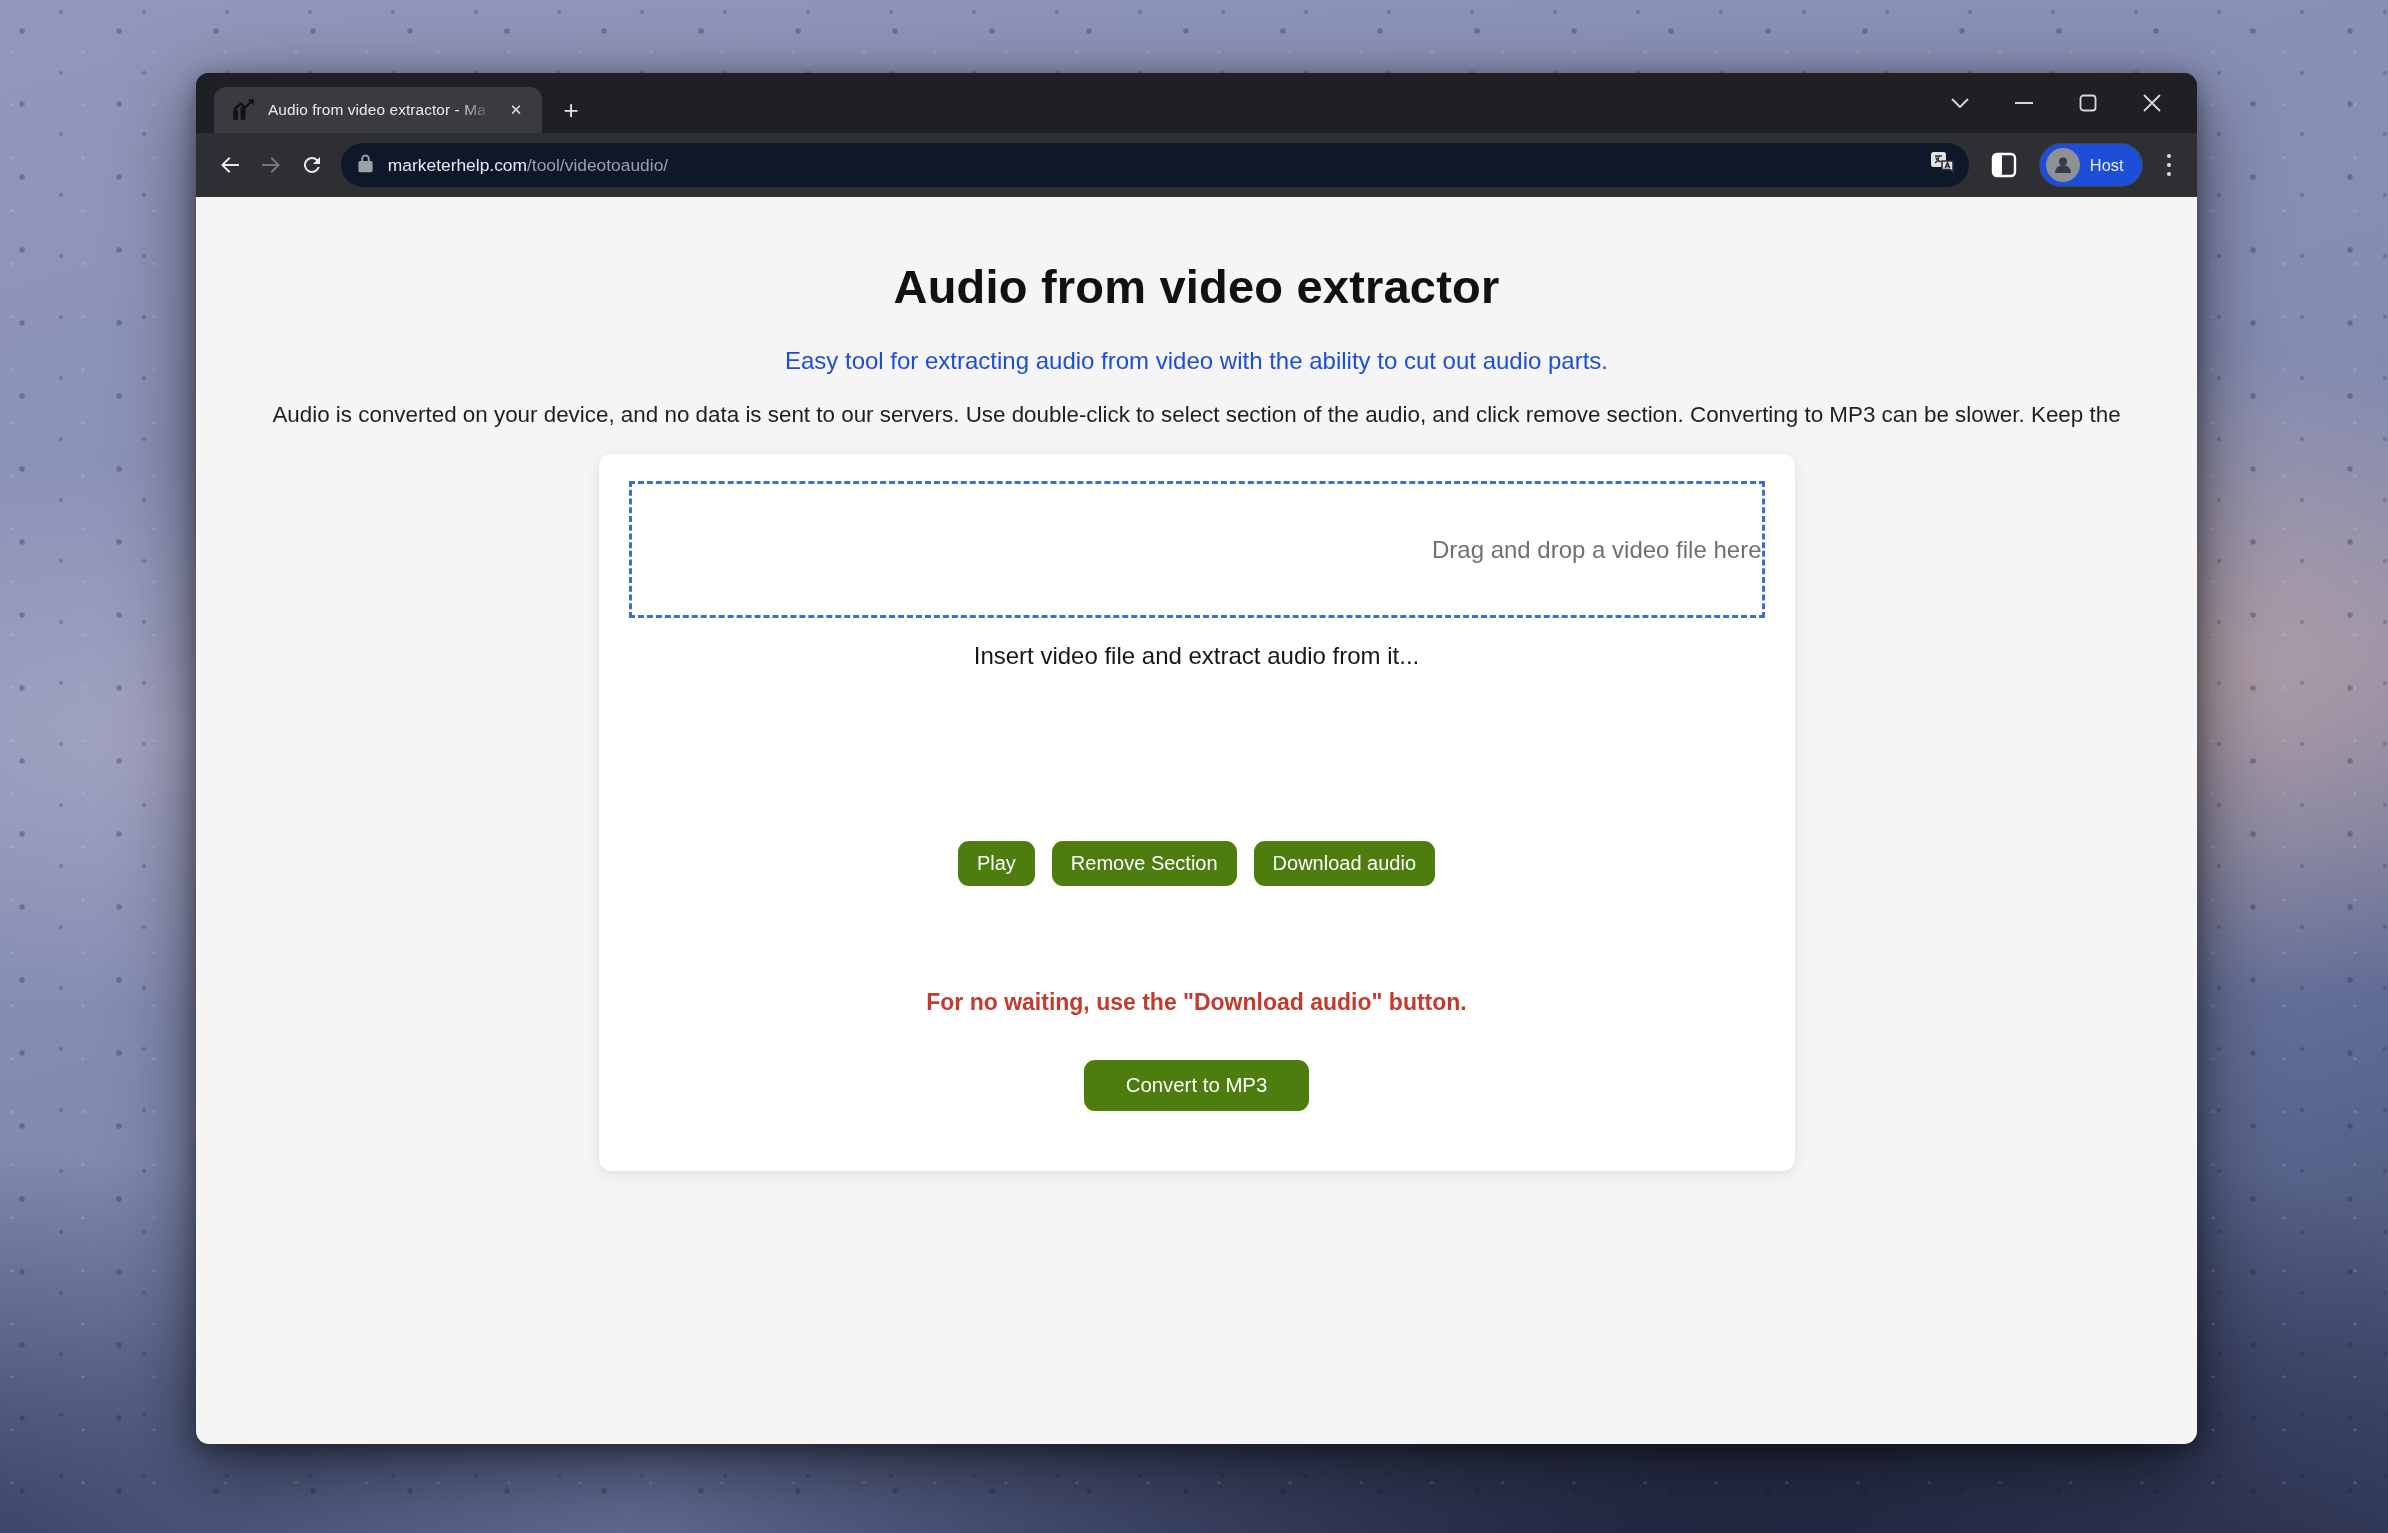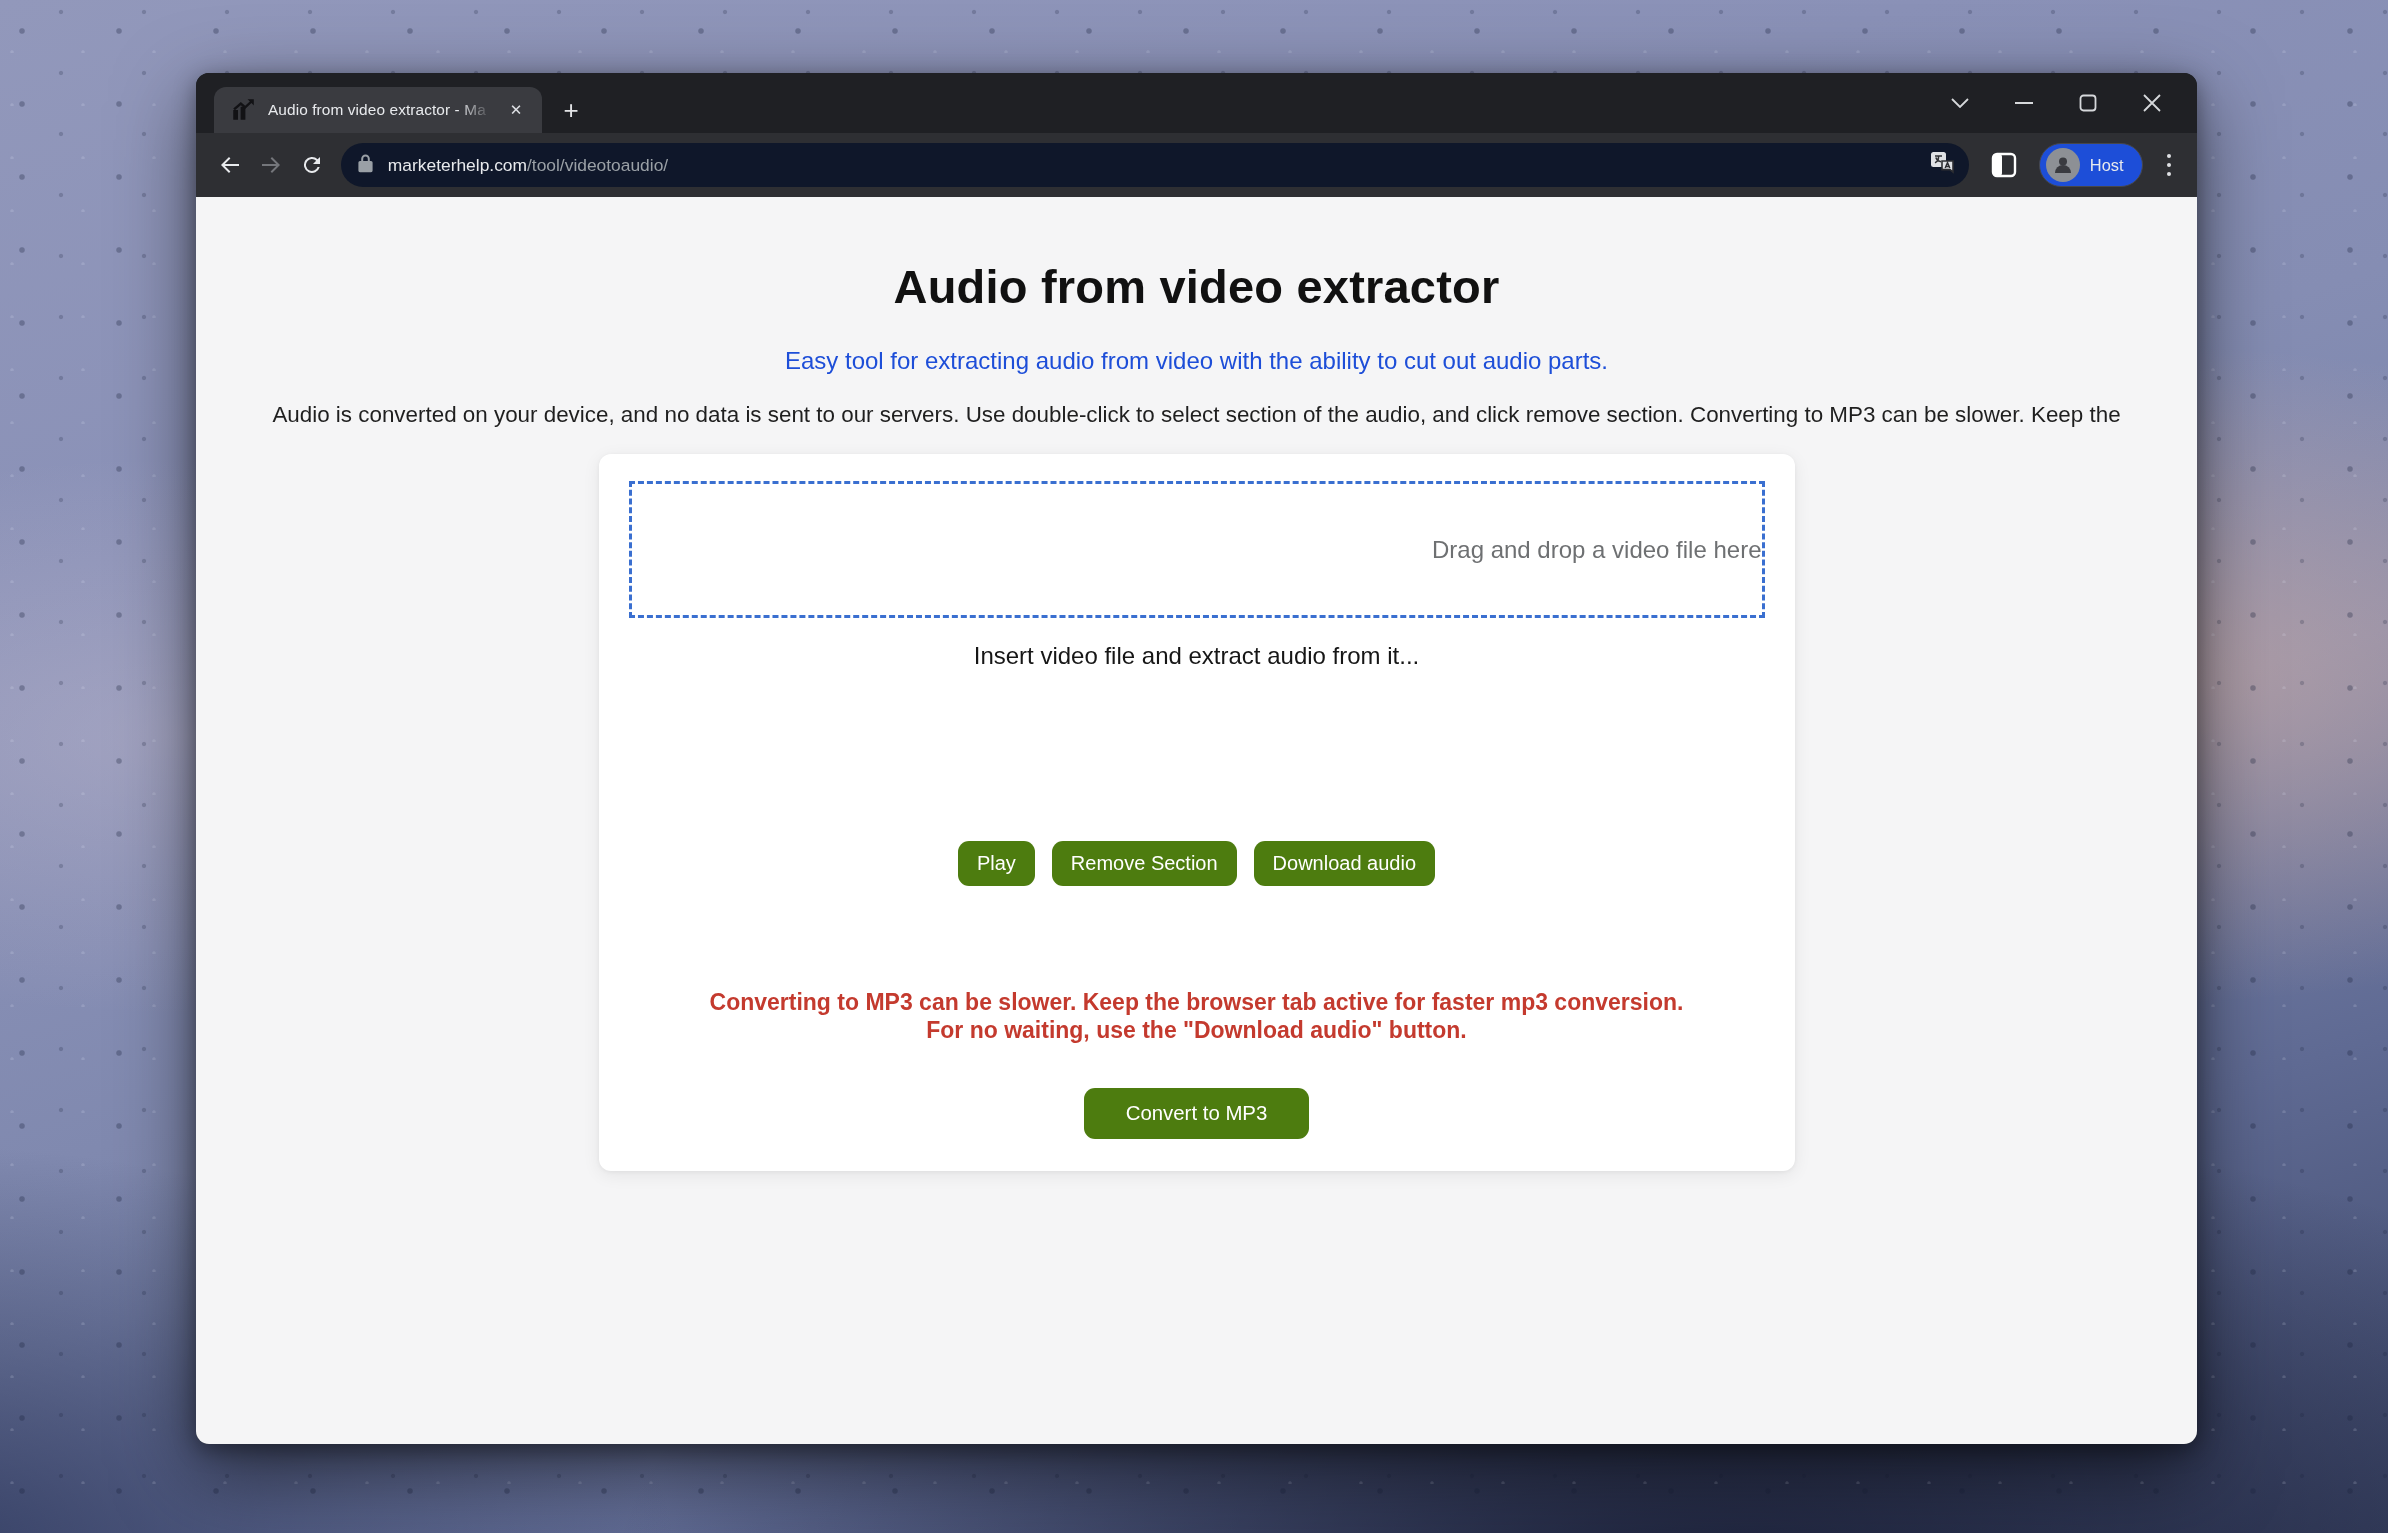"Converting to MP3 can be" div { html: <div>Converting to MP3 can be slower. Keep the browser tab active for faster mp3 conversion.</div> -> none }
